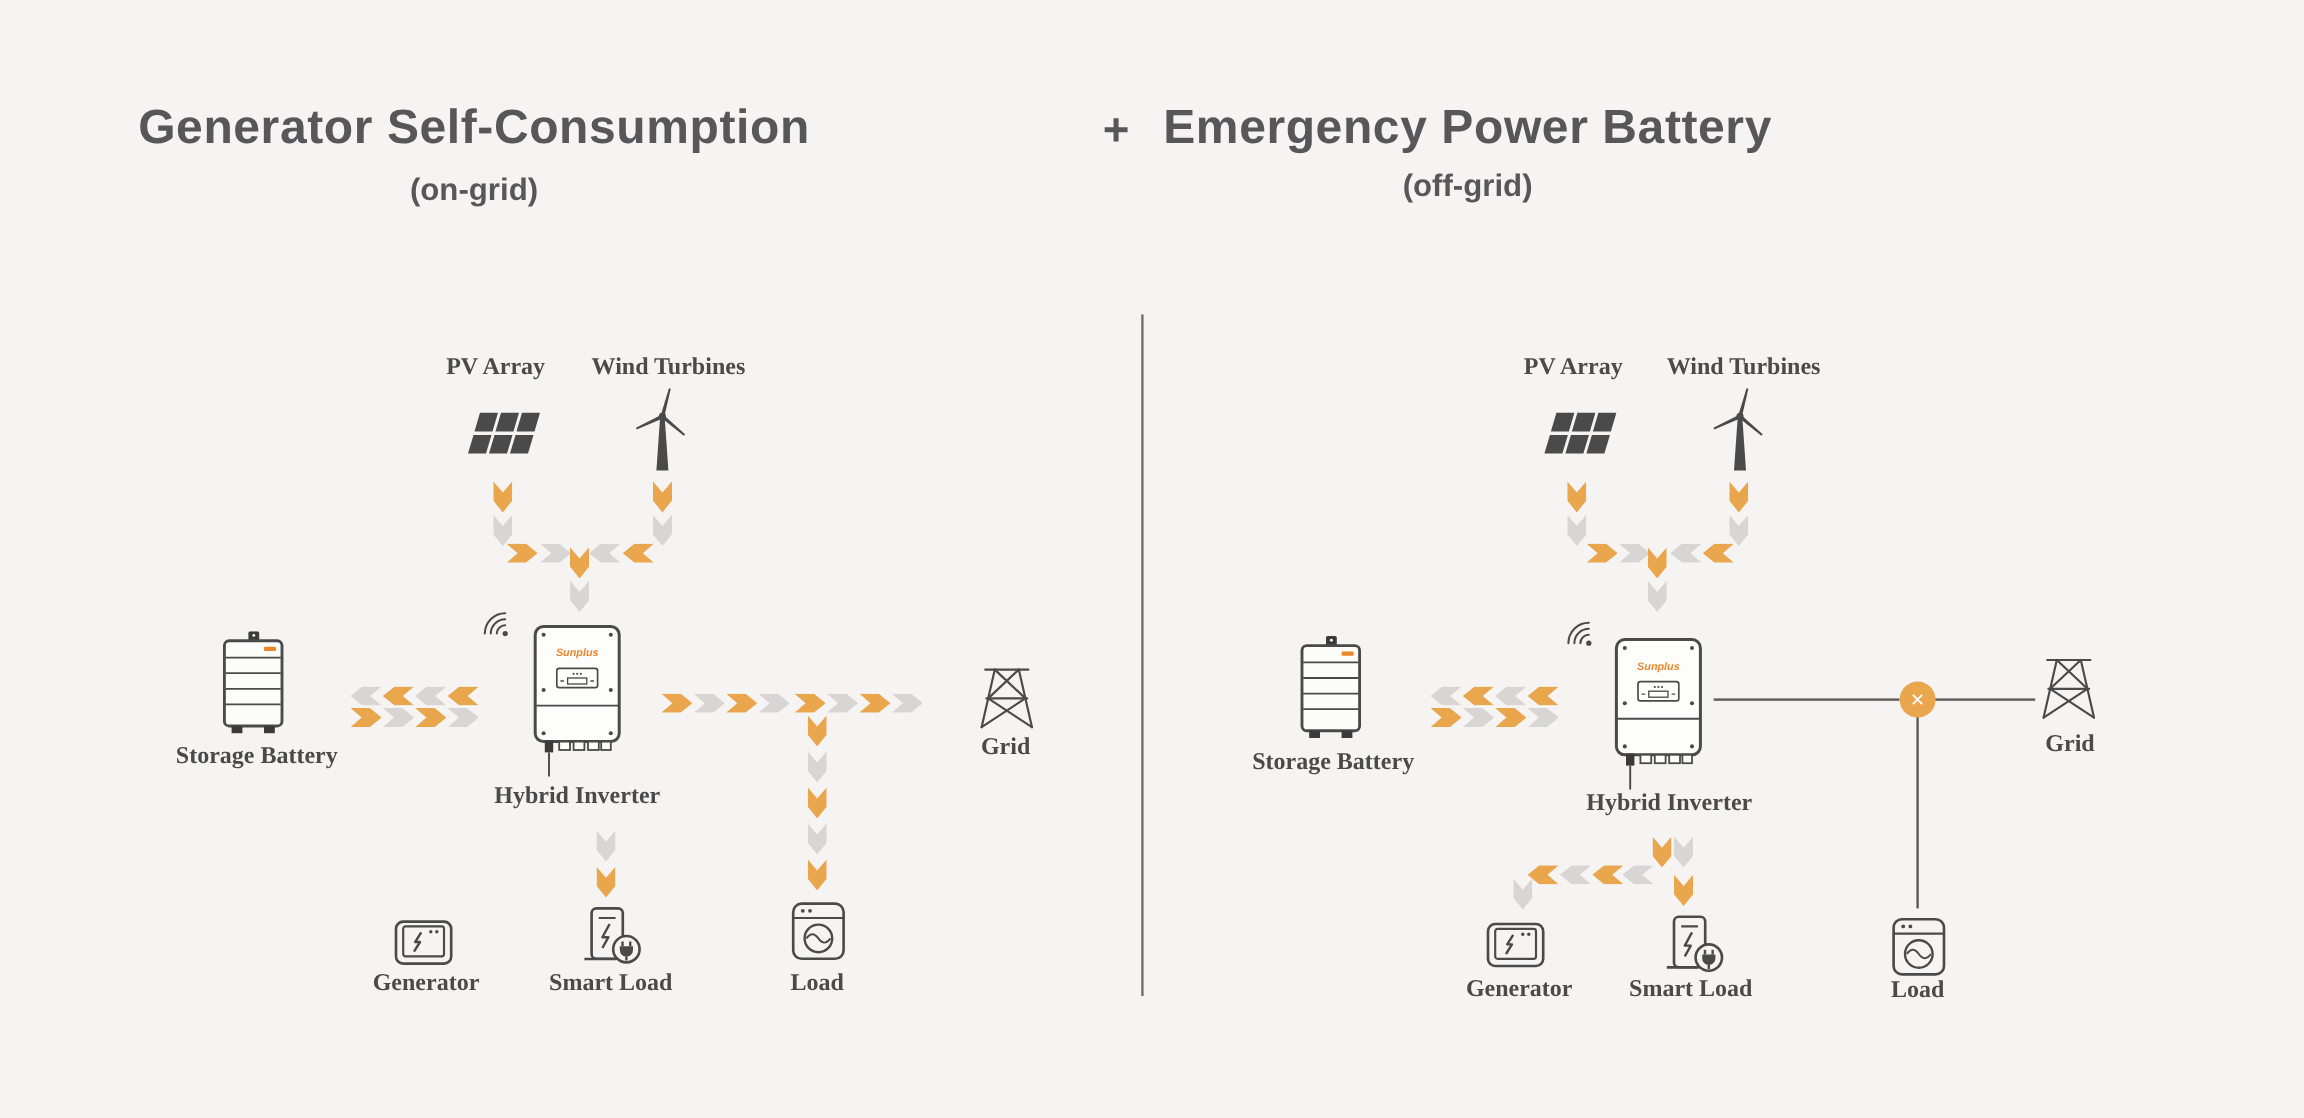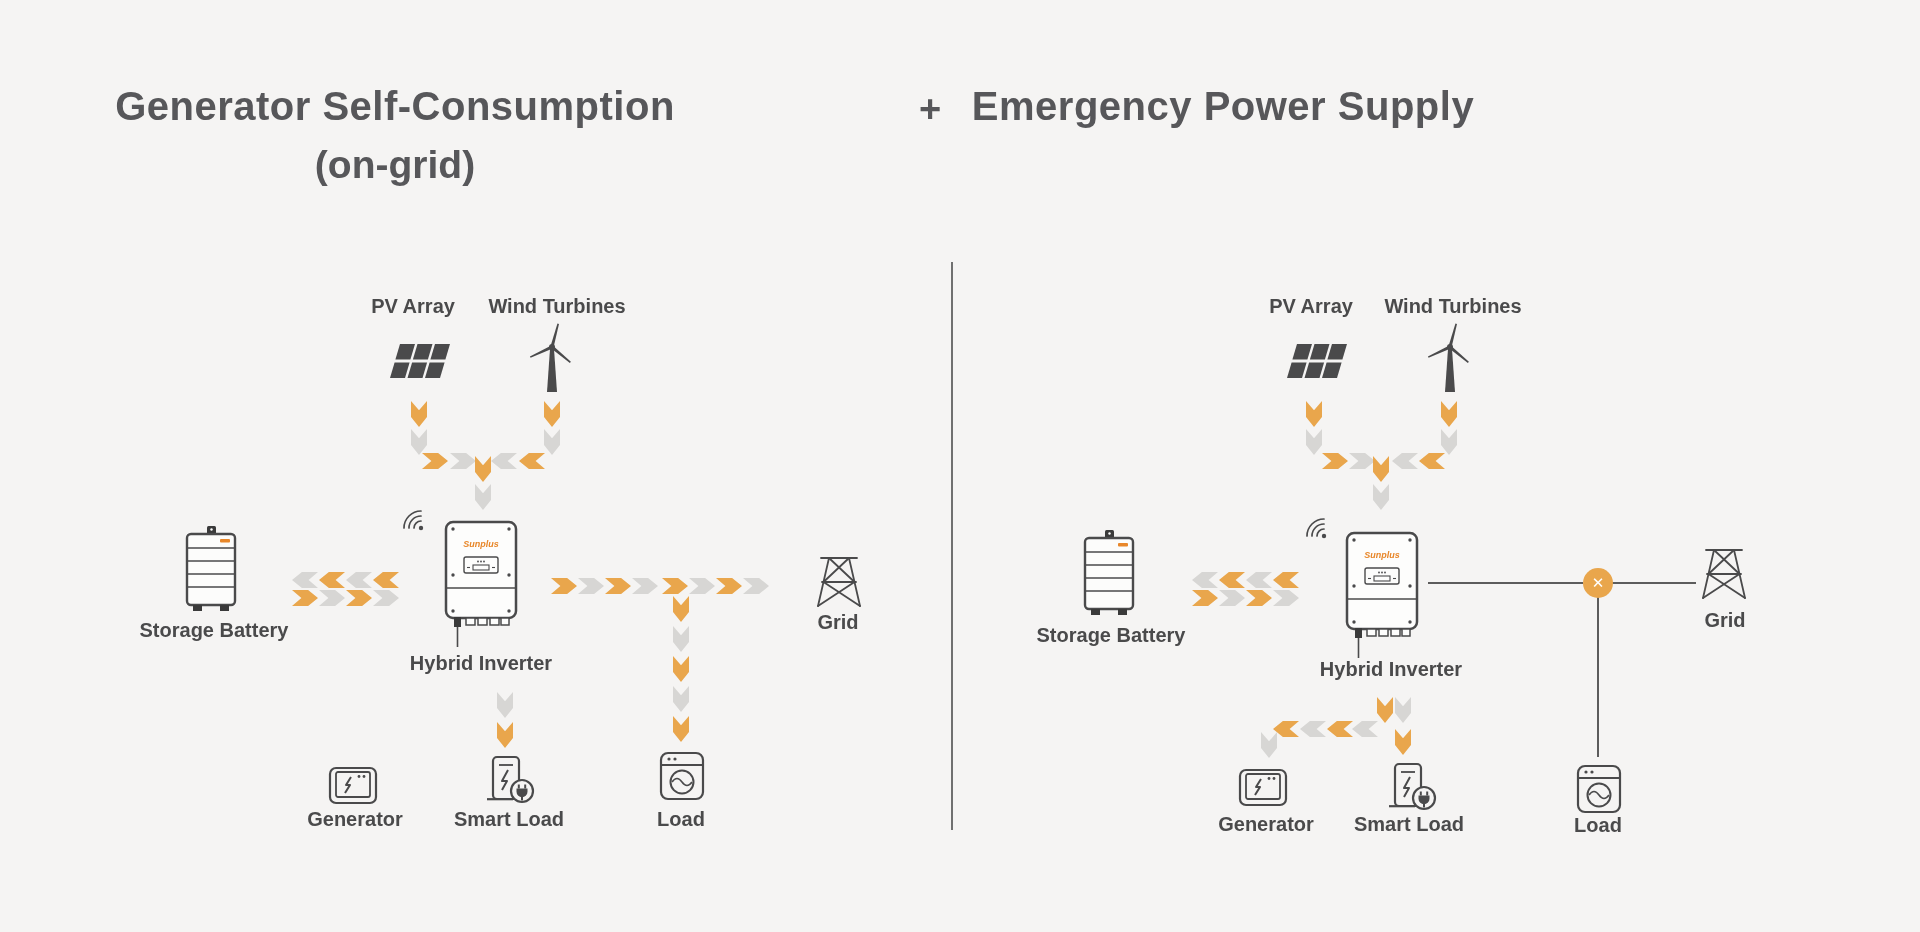"Emergency Power Supply" div.title { text: Supply -> Battery }
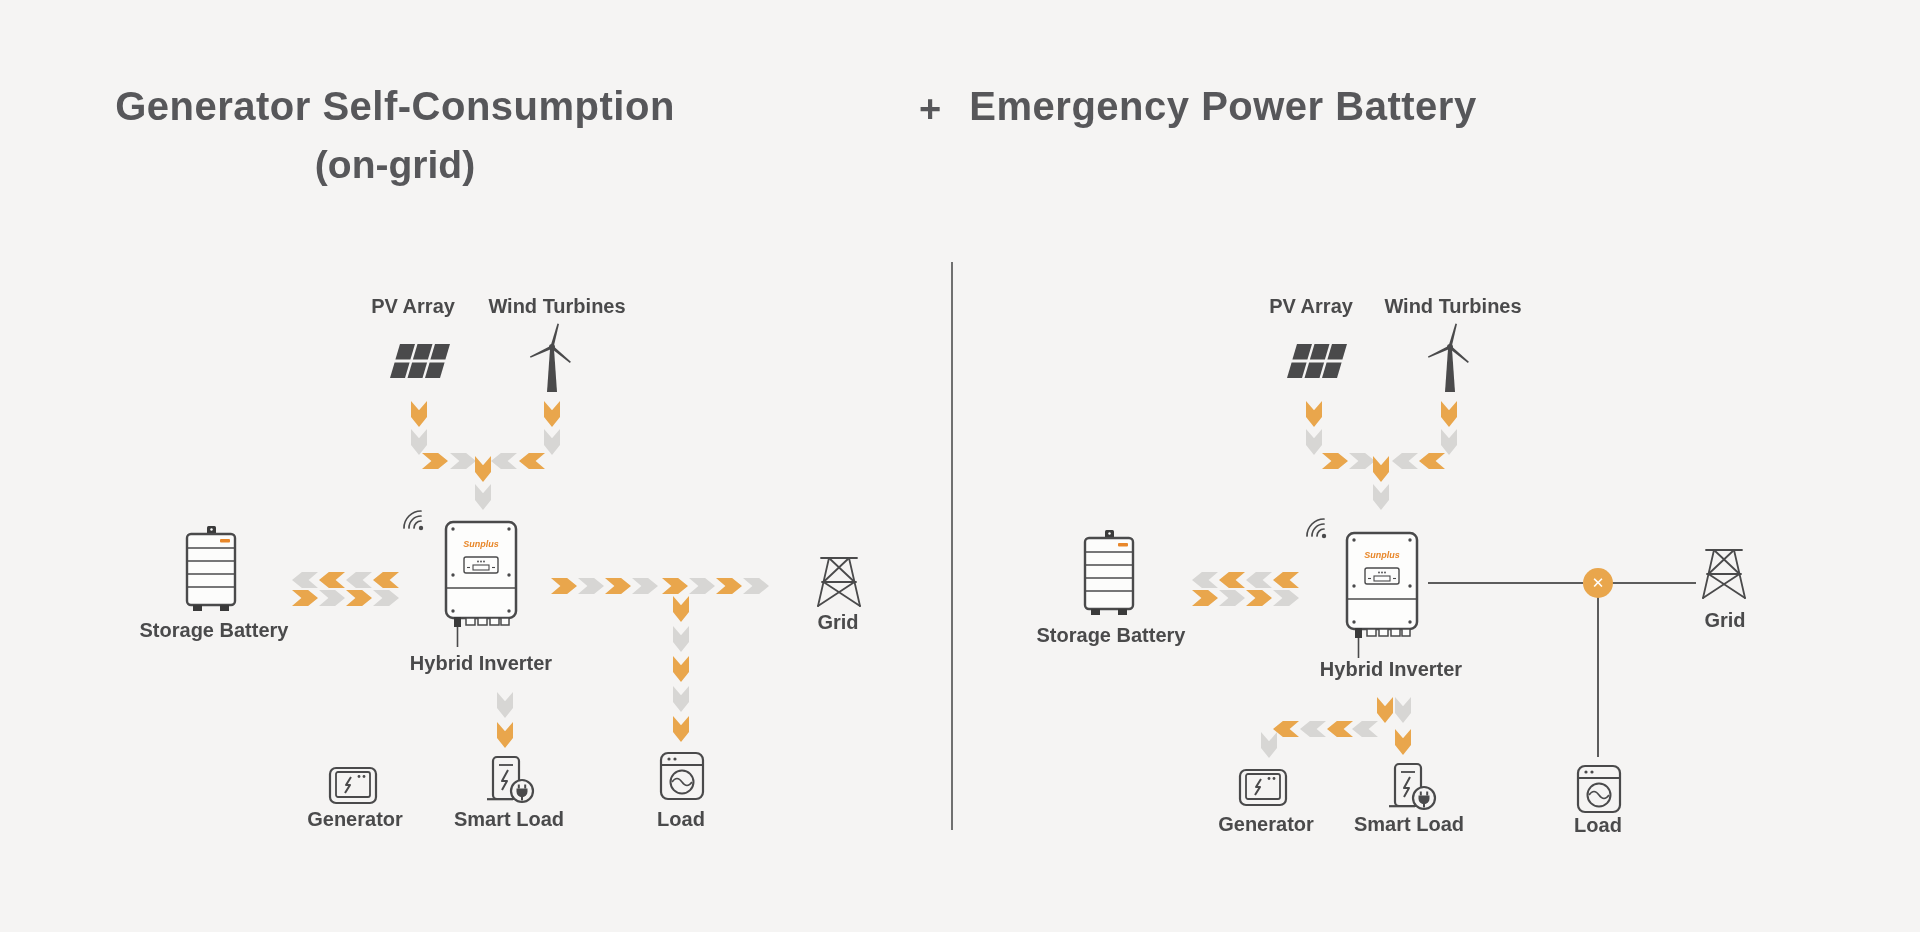"(on-grid)" .subtitle { font-size: 39px -> 26px }
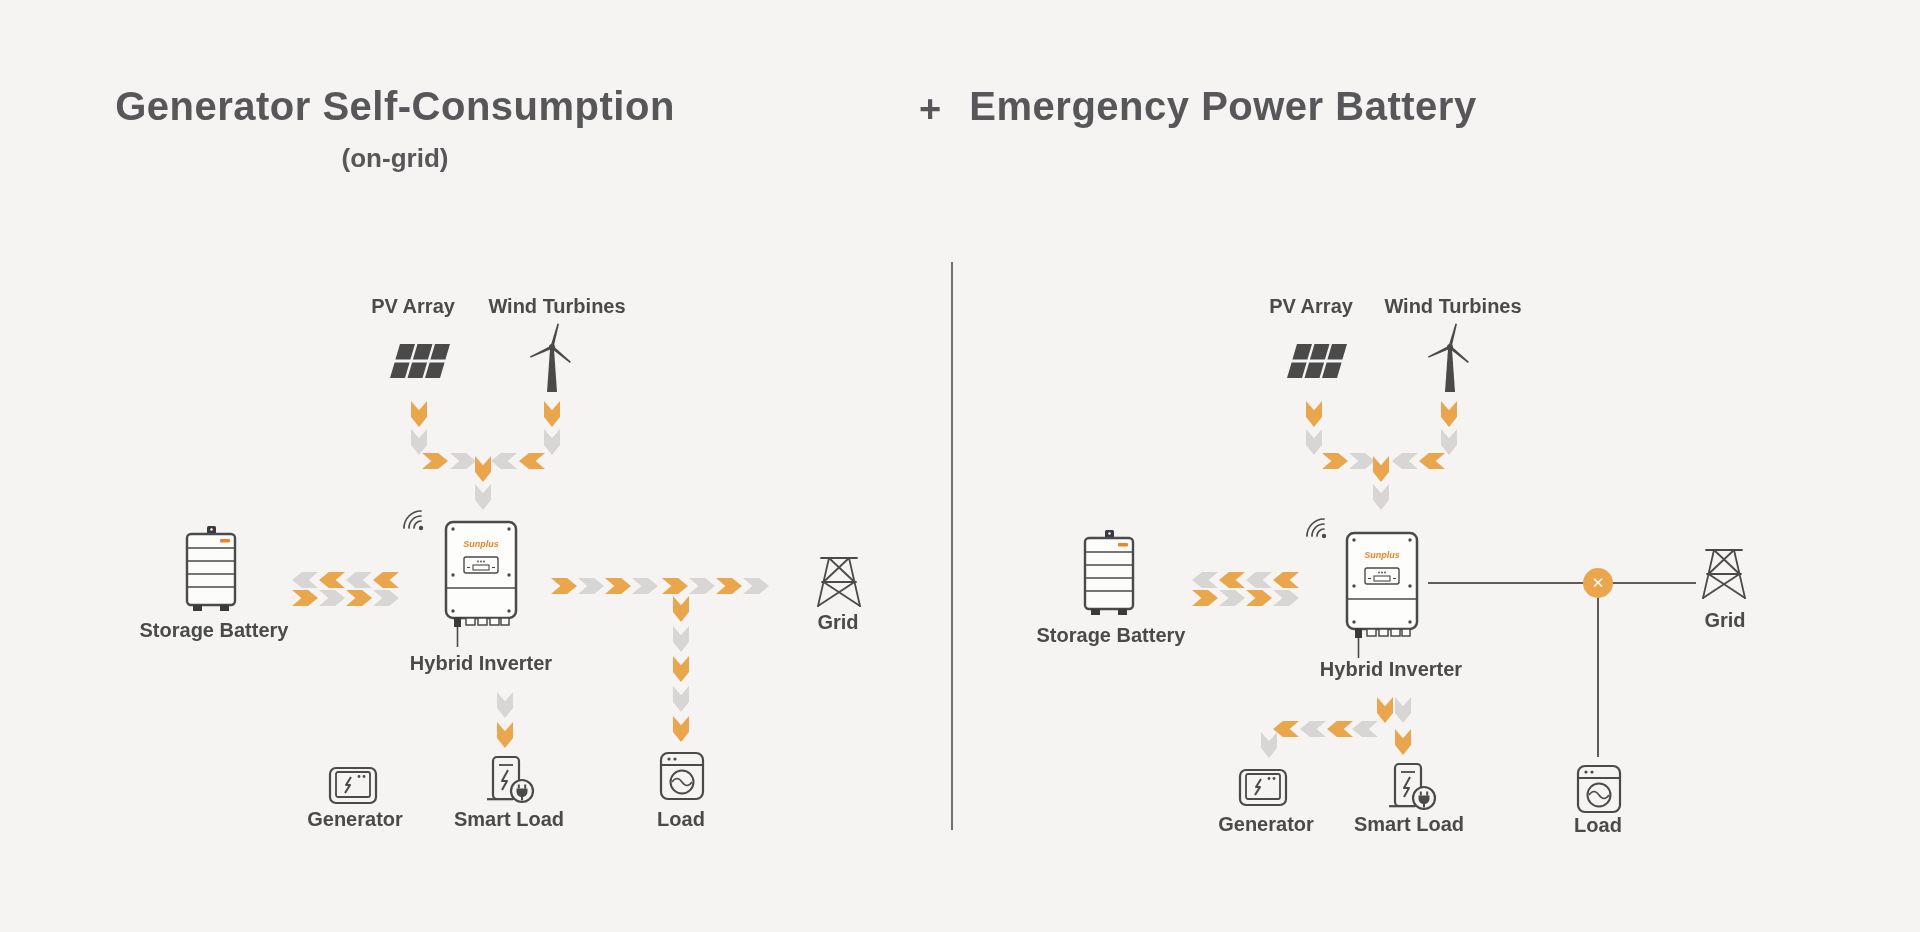"(off-grid)" div.subtitle { html: none -> <div>(off-grid)</div> }
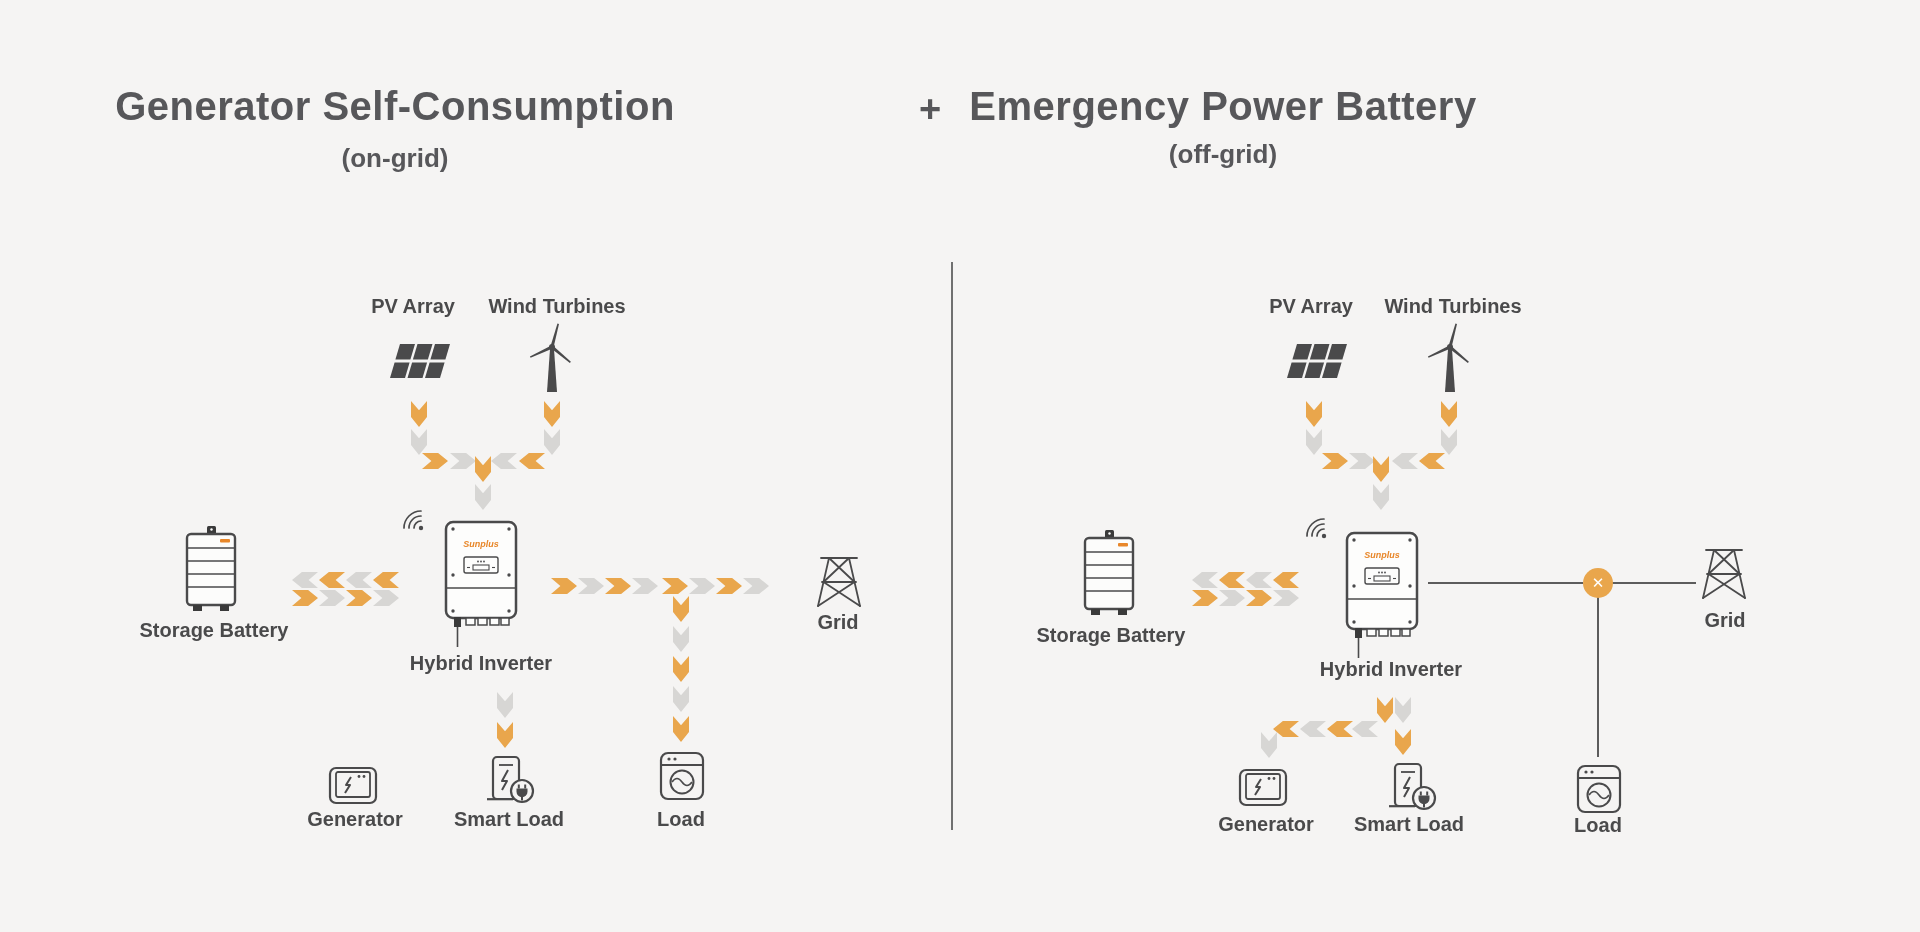"PV Array" .lbl { font-family: none -> Liberation Serif, serif }
